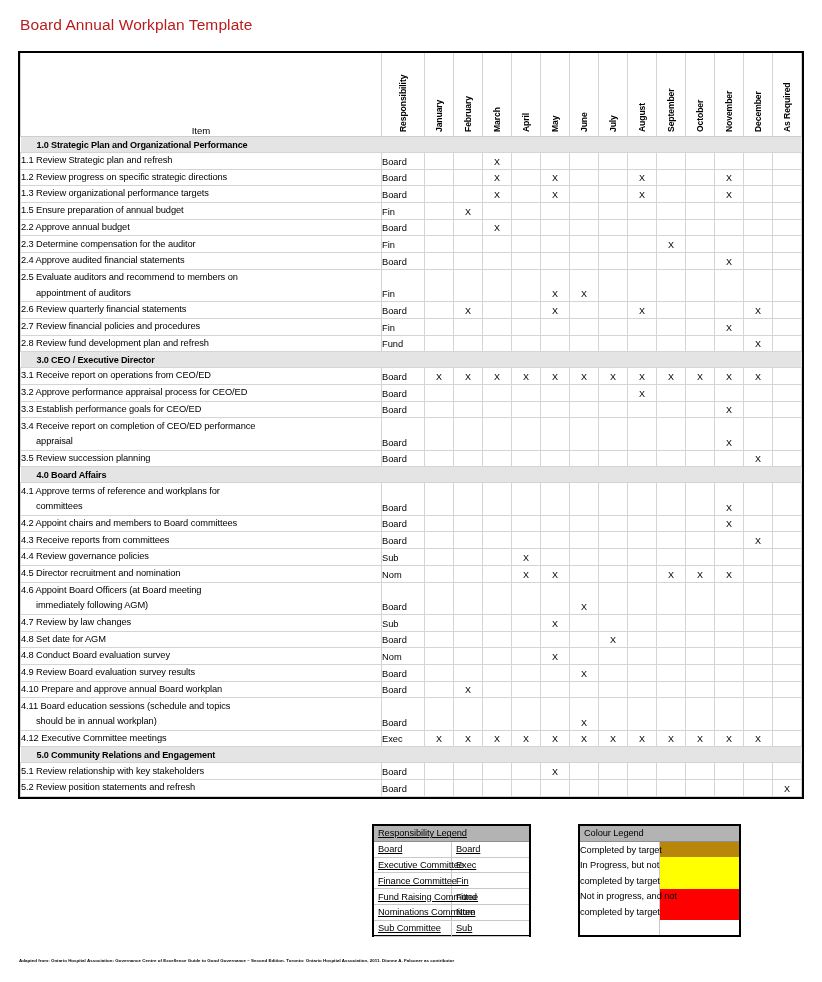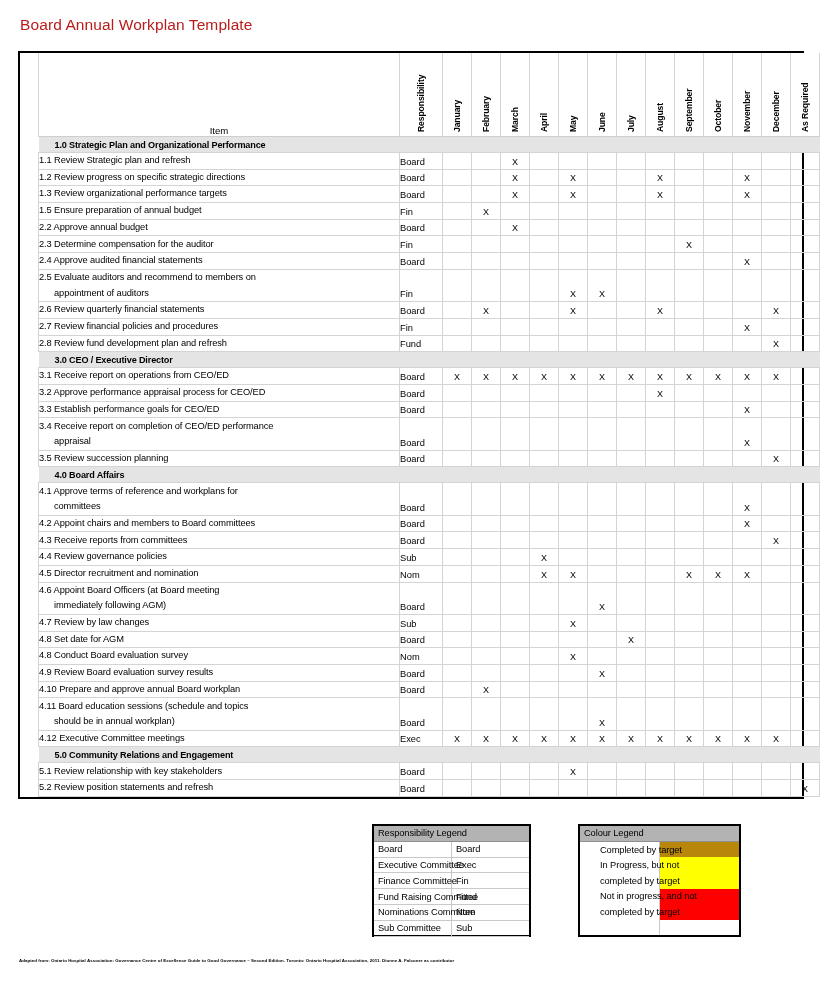"Item" table.workplan { margin-left: 18px -> none }
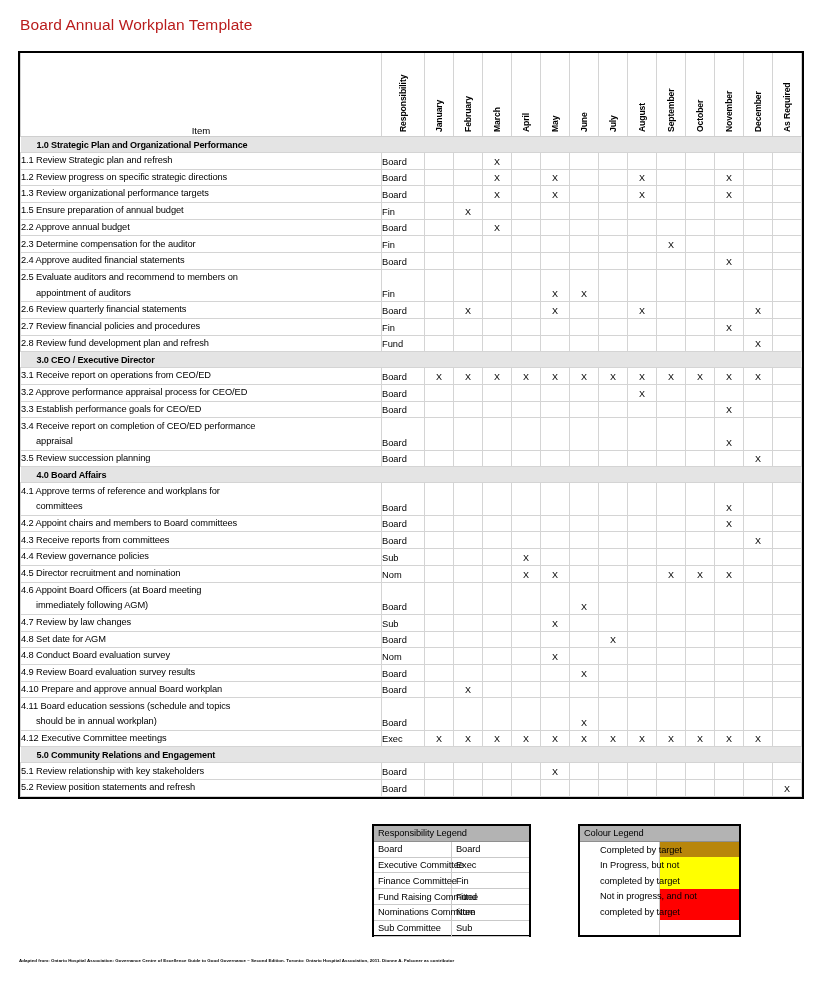"Responsibility Legend" #responsibility-legend { text-decoration: none -> underline }
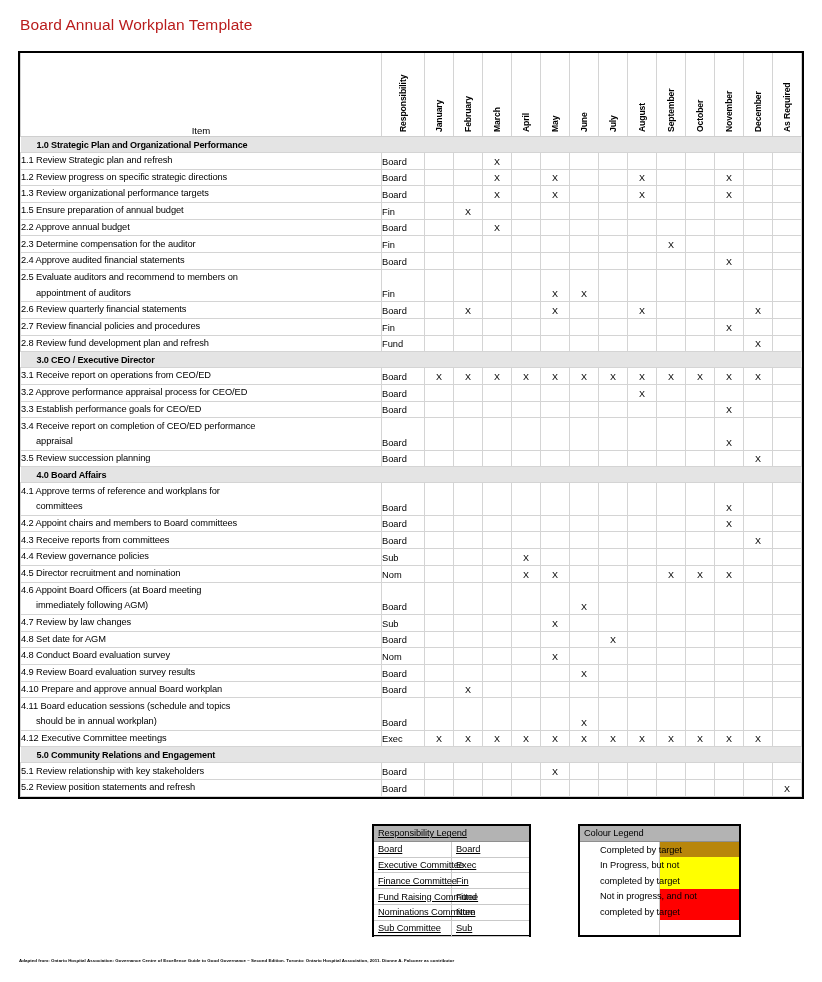"Completed by target" table.colour-legend td.cl-text { padding-left: 20px -> 0 }
